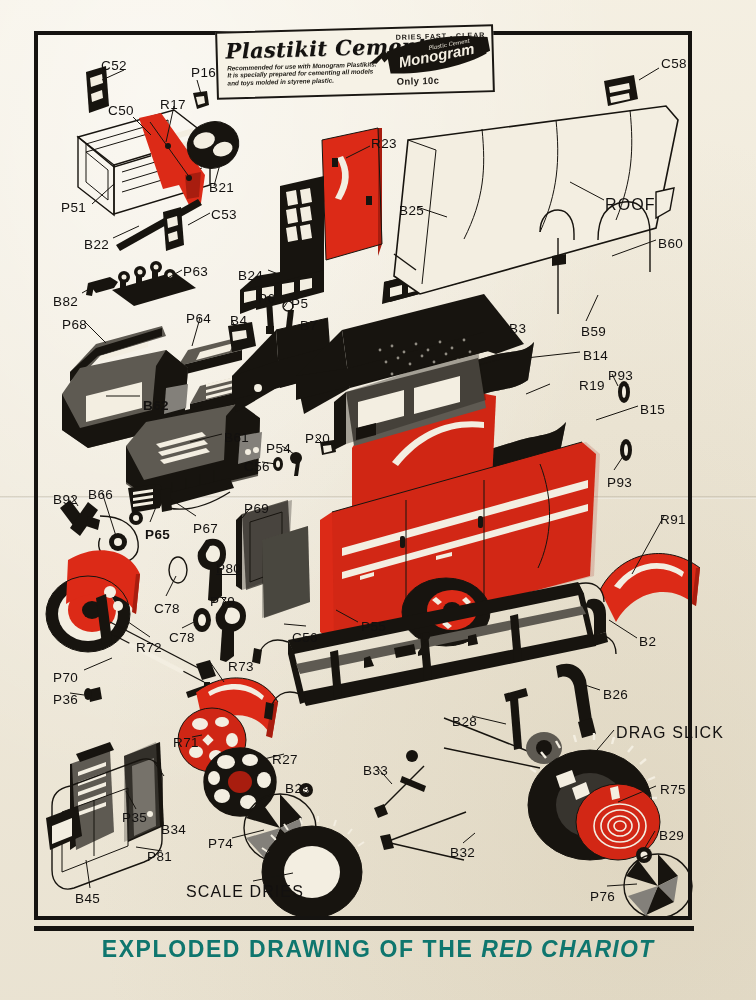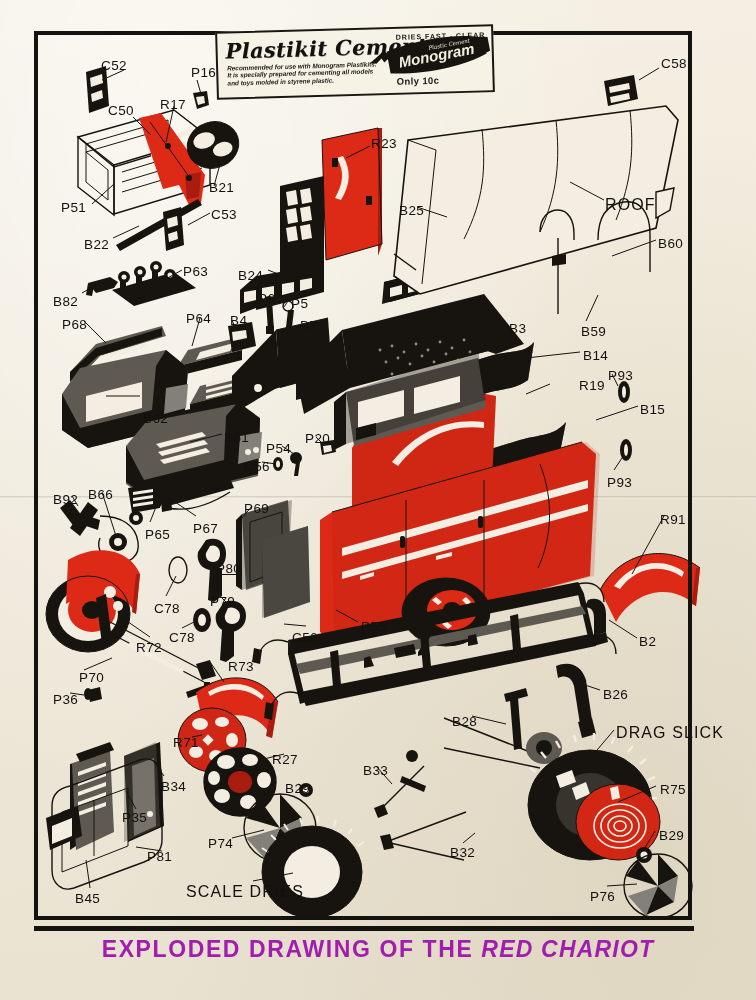"B62" div.lbl { font-weight: none -> bold; top: 411px -> 398px }
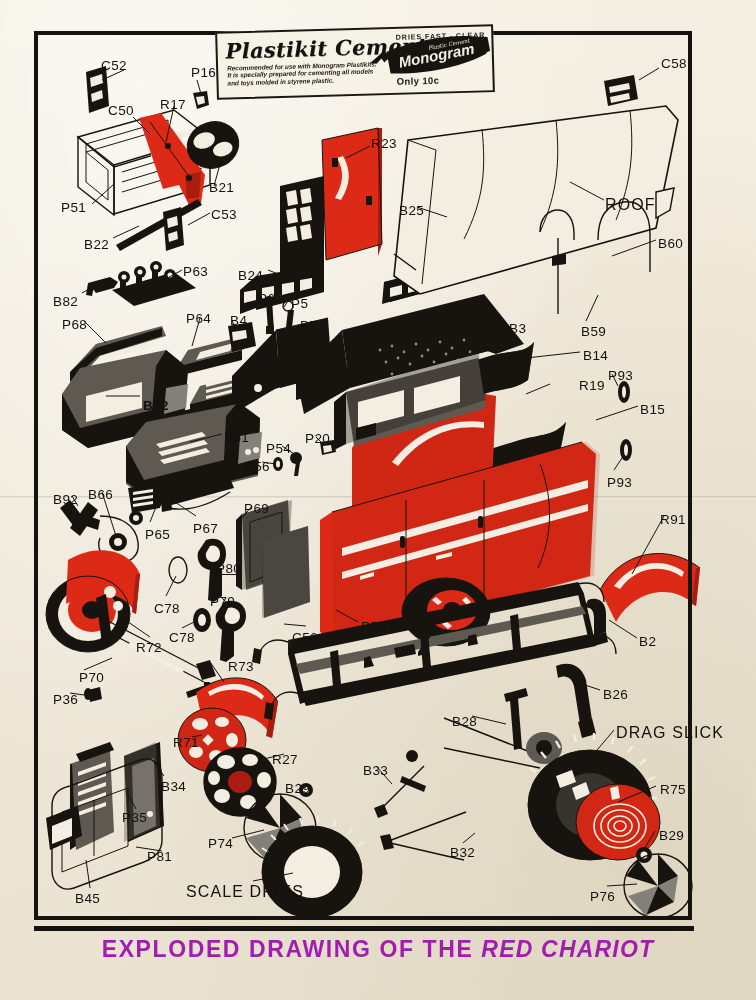"P65" div.lbl { font-weight: none -> bold }
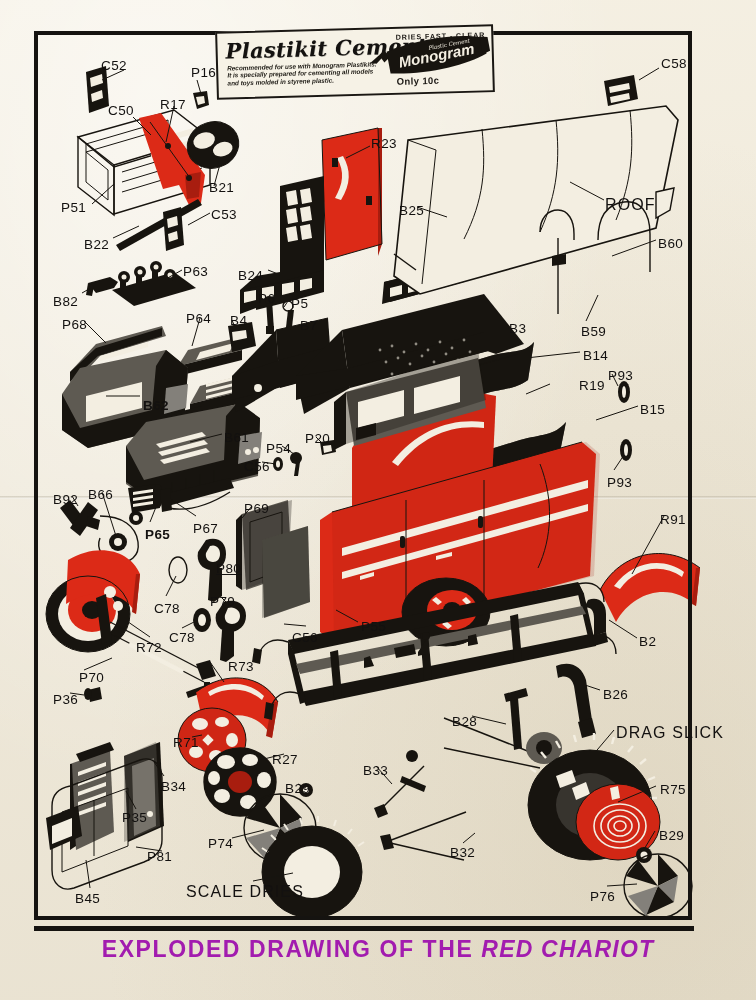"P70" div.lbl { left: 79px -> 53px }
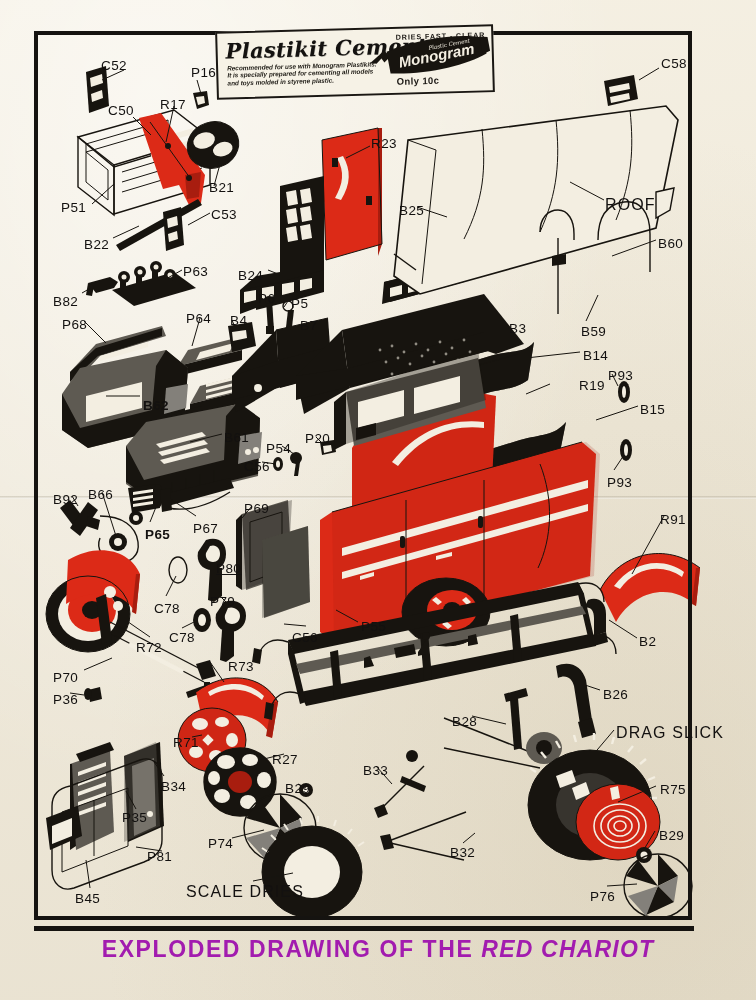"B34" div.lbl { top: 779px -> 822px }
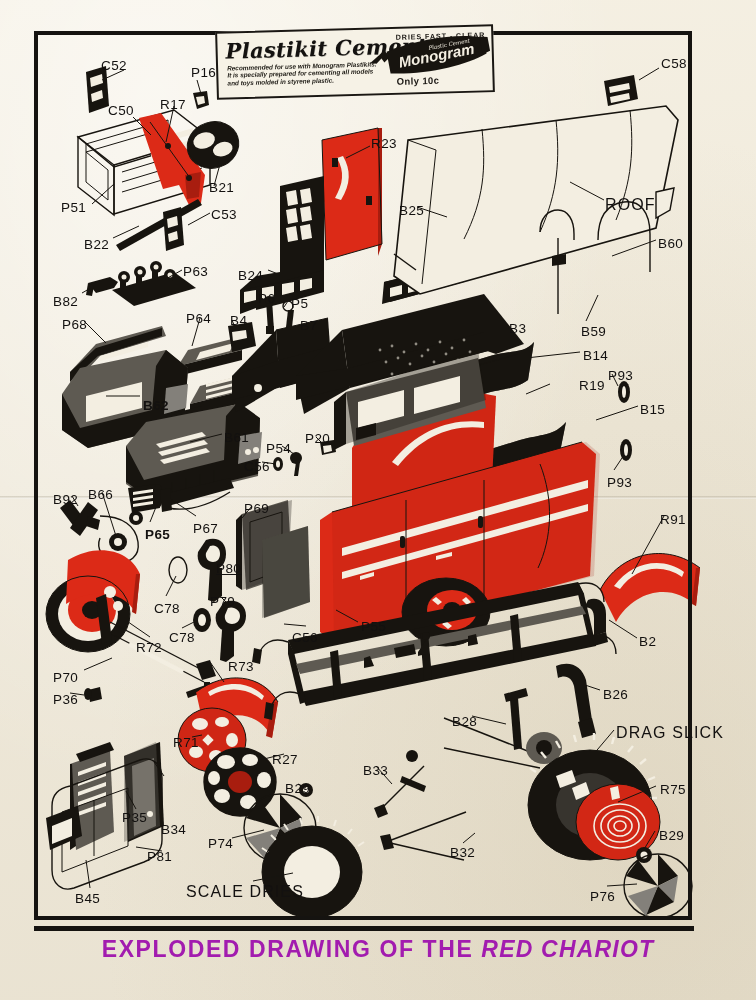"EXPLODED DRAWING OF THE RED" #title { color: #a21caf -> #0f766e }
